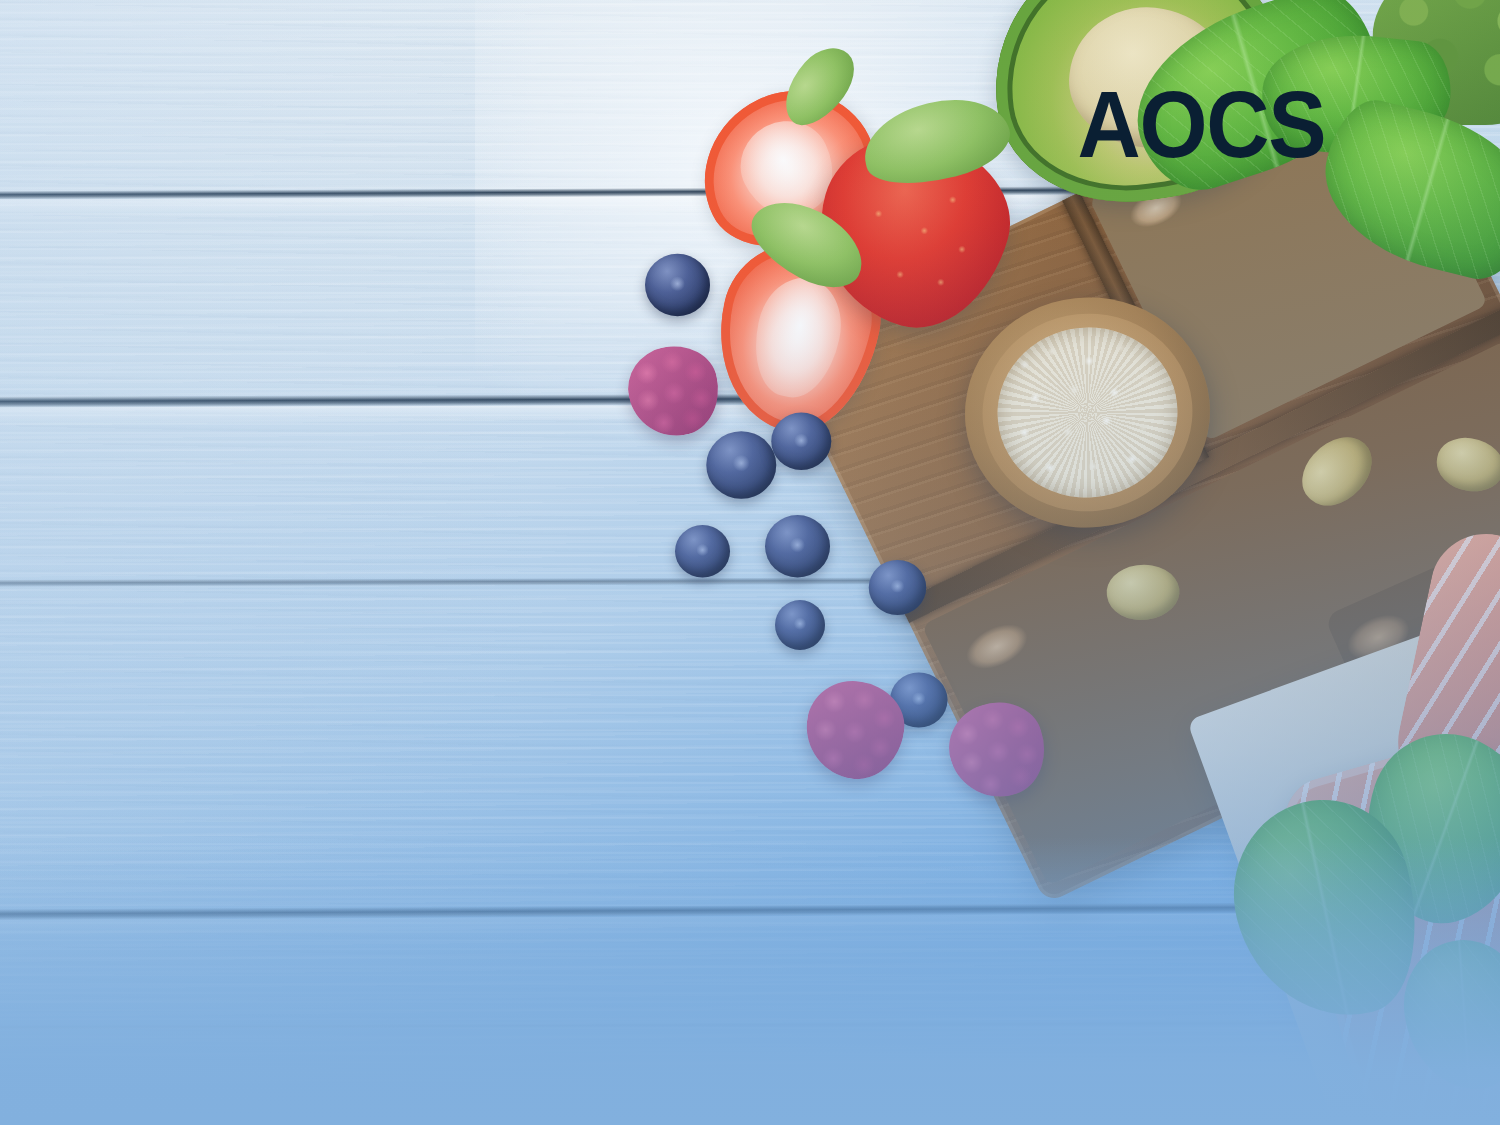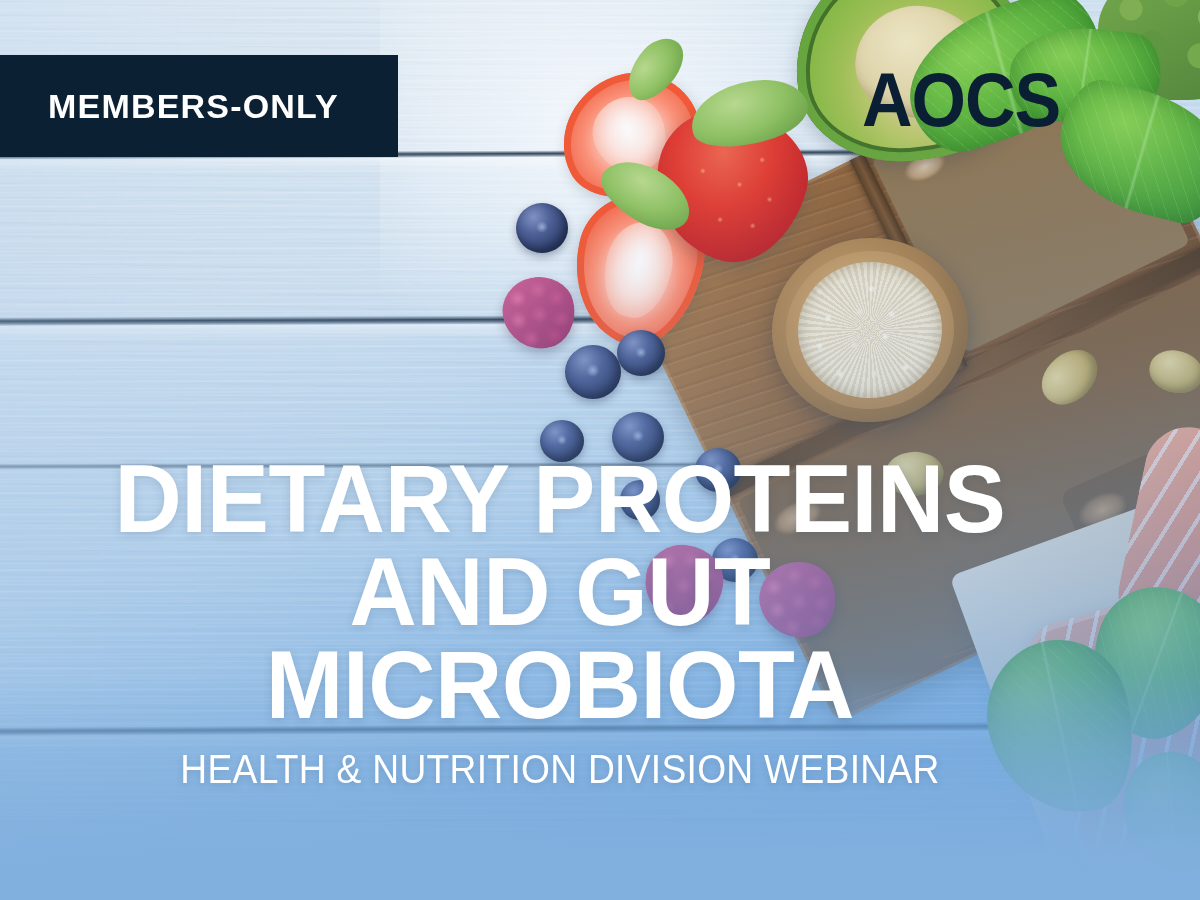"MEMBERS-ONLY" div.badge { html: <div> <span>MEMBERS-ONLY</span> </div> -> none }
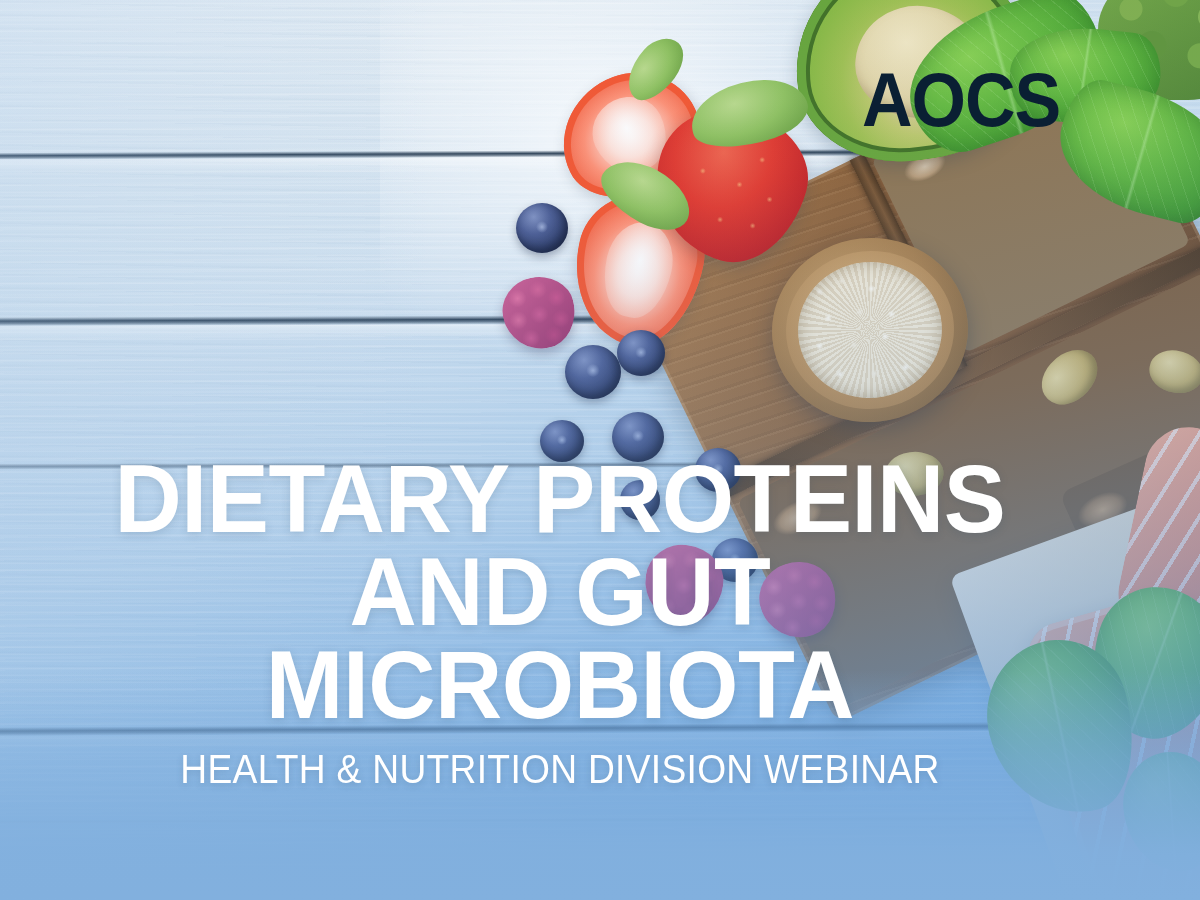"DIETARY PROTEINS" div.title-block { html: <div> <div>DIETARY PROTEINS</div> <div>AND GUT</div> <div>MICROBIOTA</div> <div>HEALTH &amp; NUTRITION DIVISION WEBINAR</div> </div> -> none }
